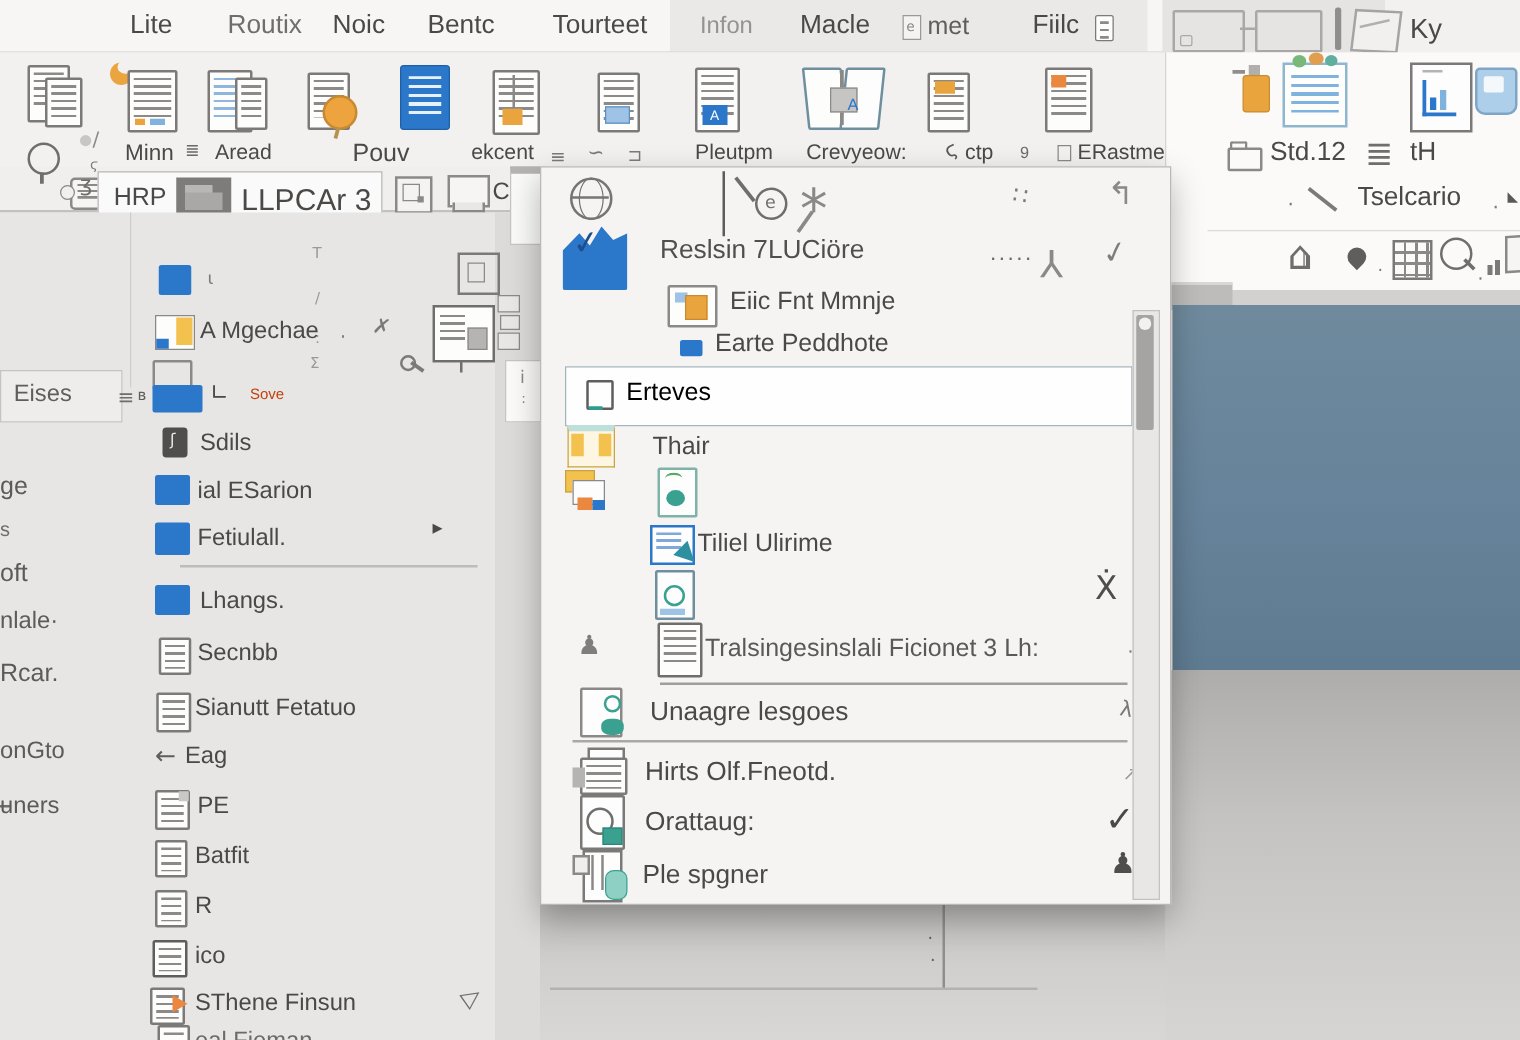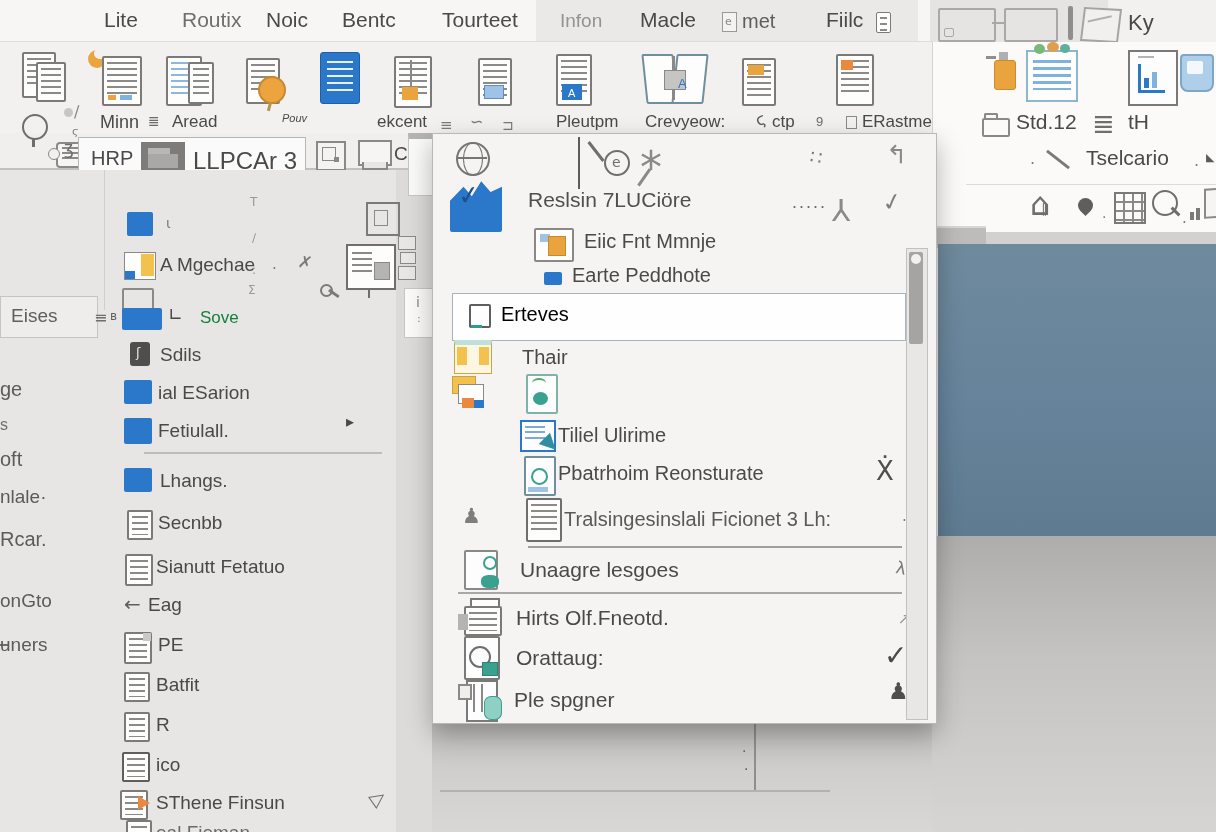"Pouv" div.t { font-size: 11px -> 20px; font-style: italic -> none }
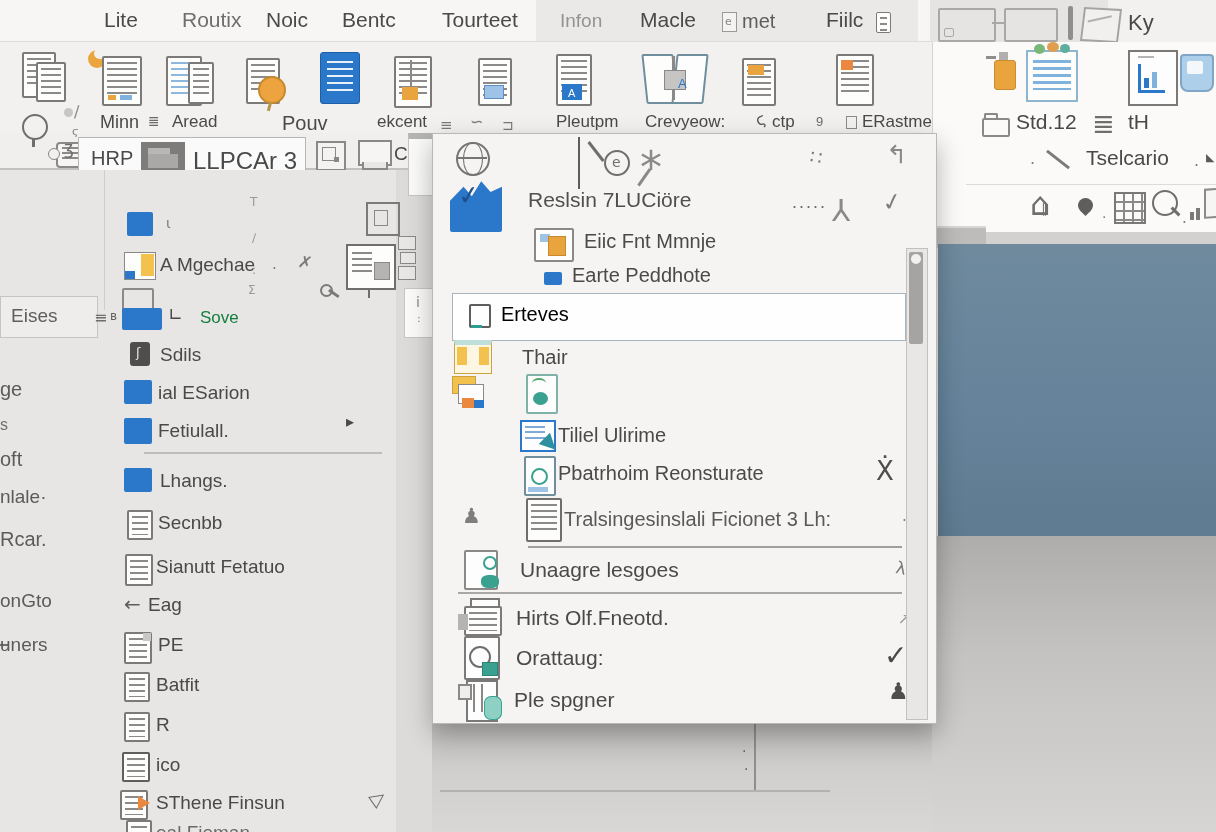"Sove" div.t { color: #15803d -> #c2410c; font-size: 17px -> 12px }
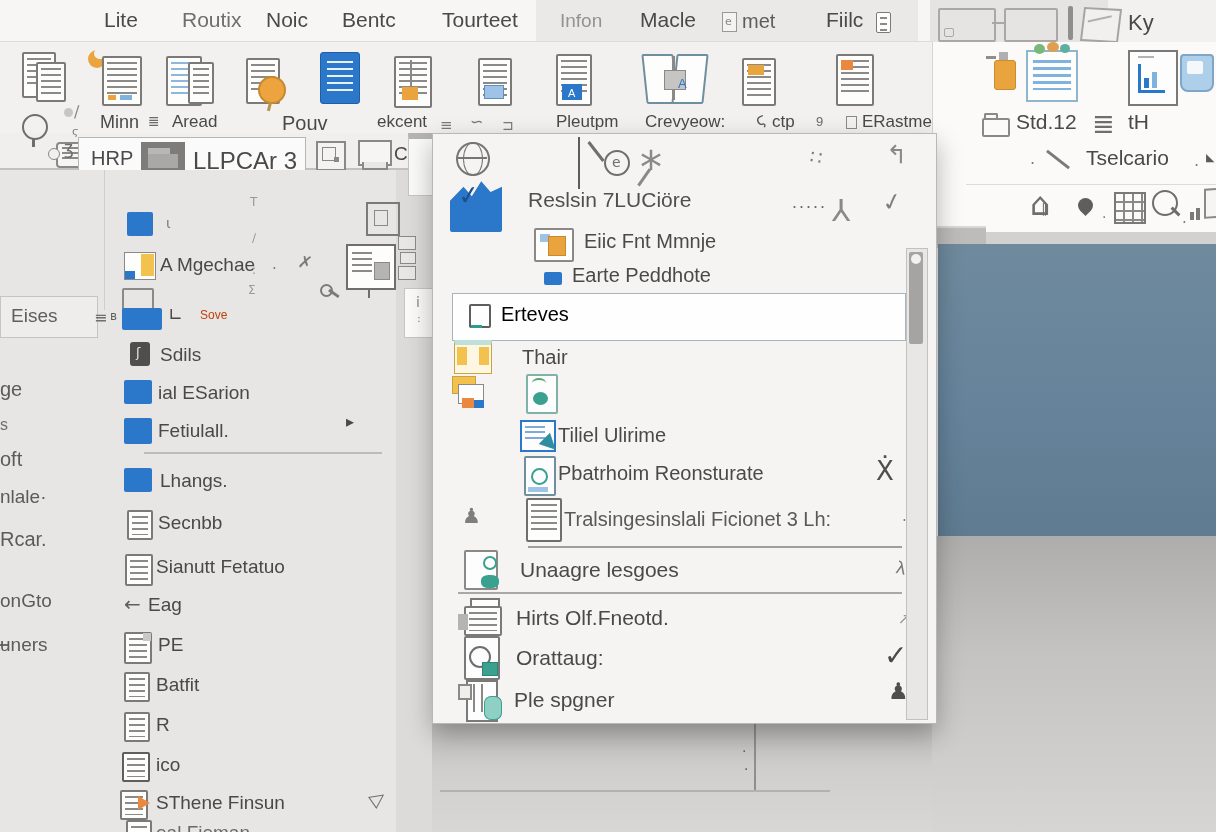"Pbatrhoim Reonsturate" div.t { html: <div>Pbatrhoim Reonsturate</div> -> none }
